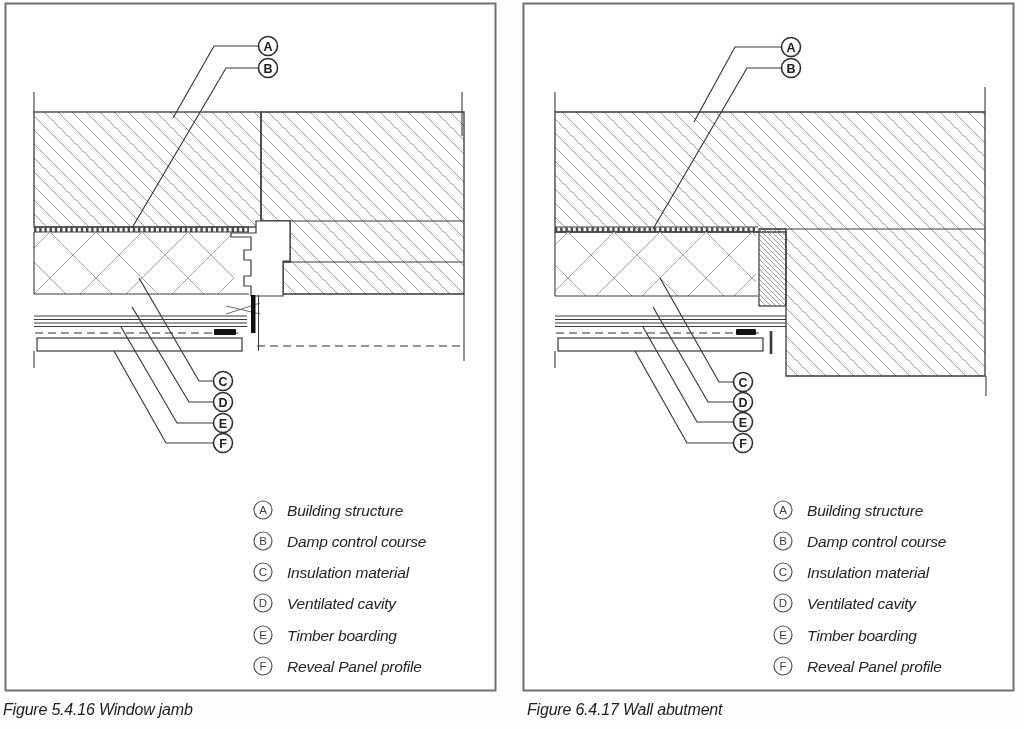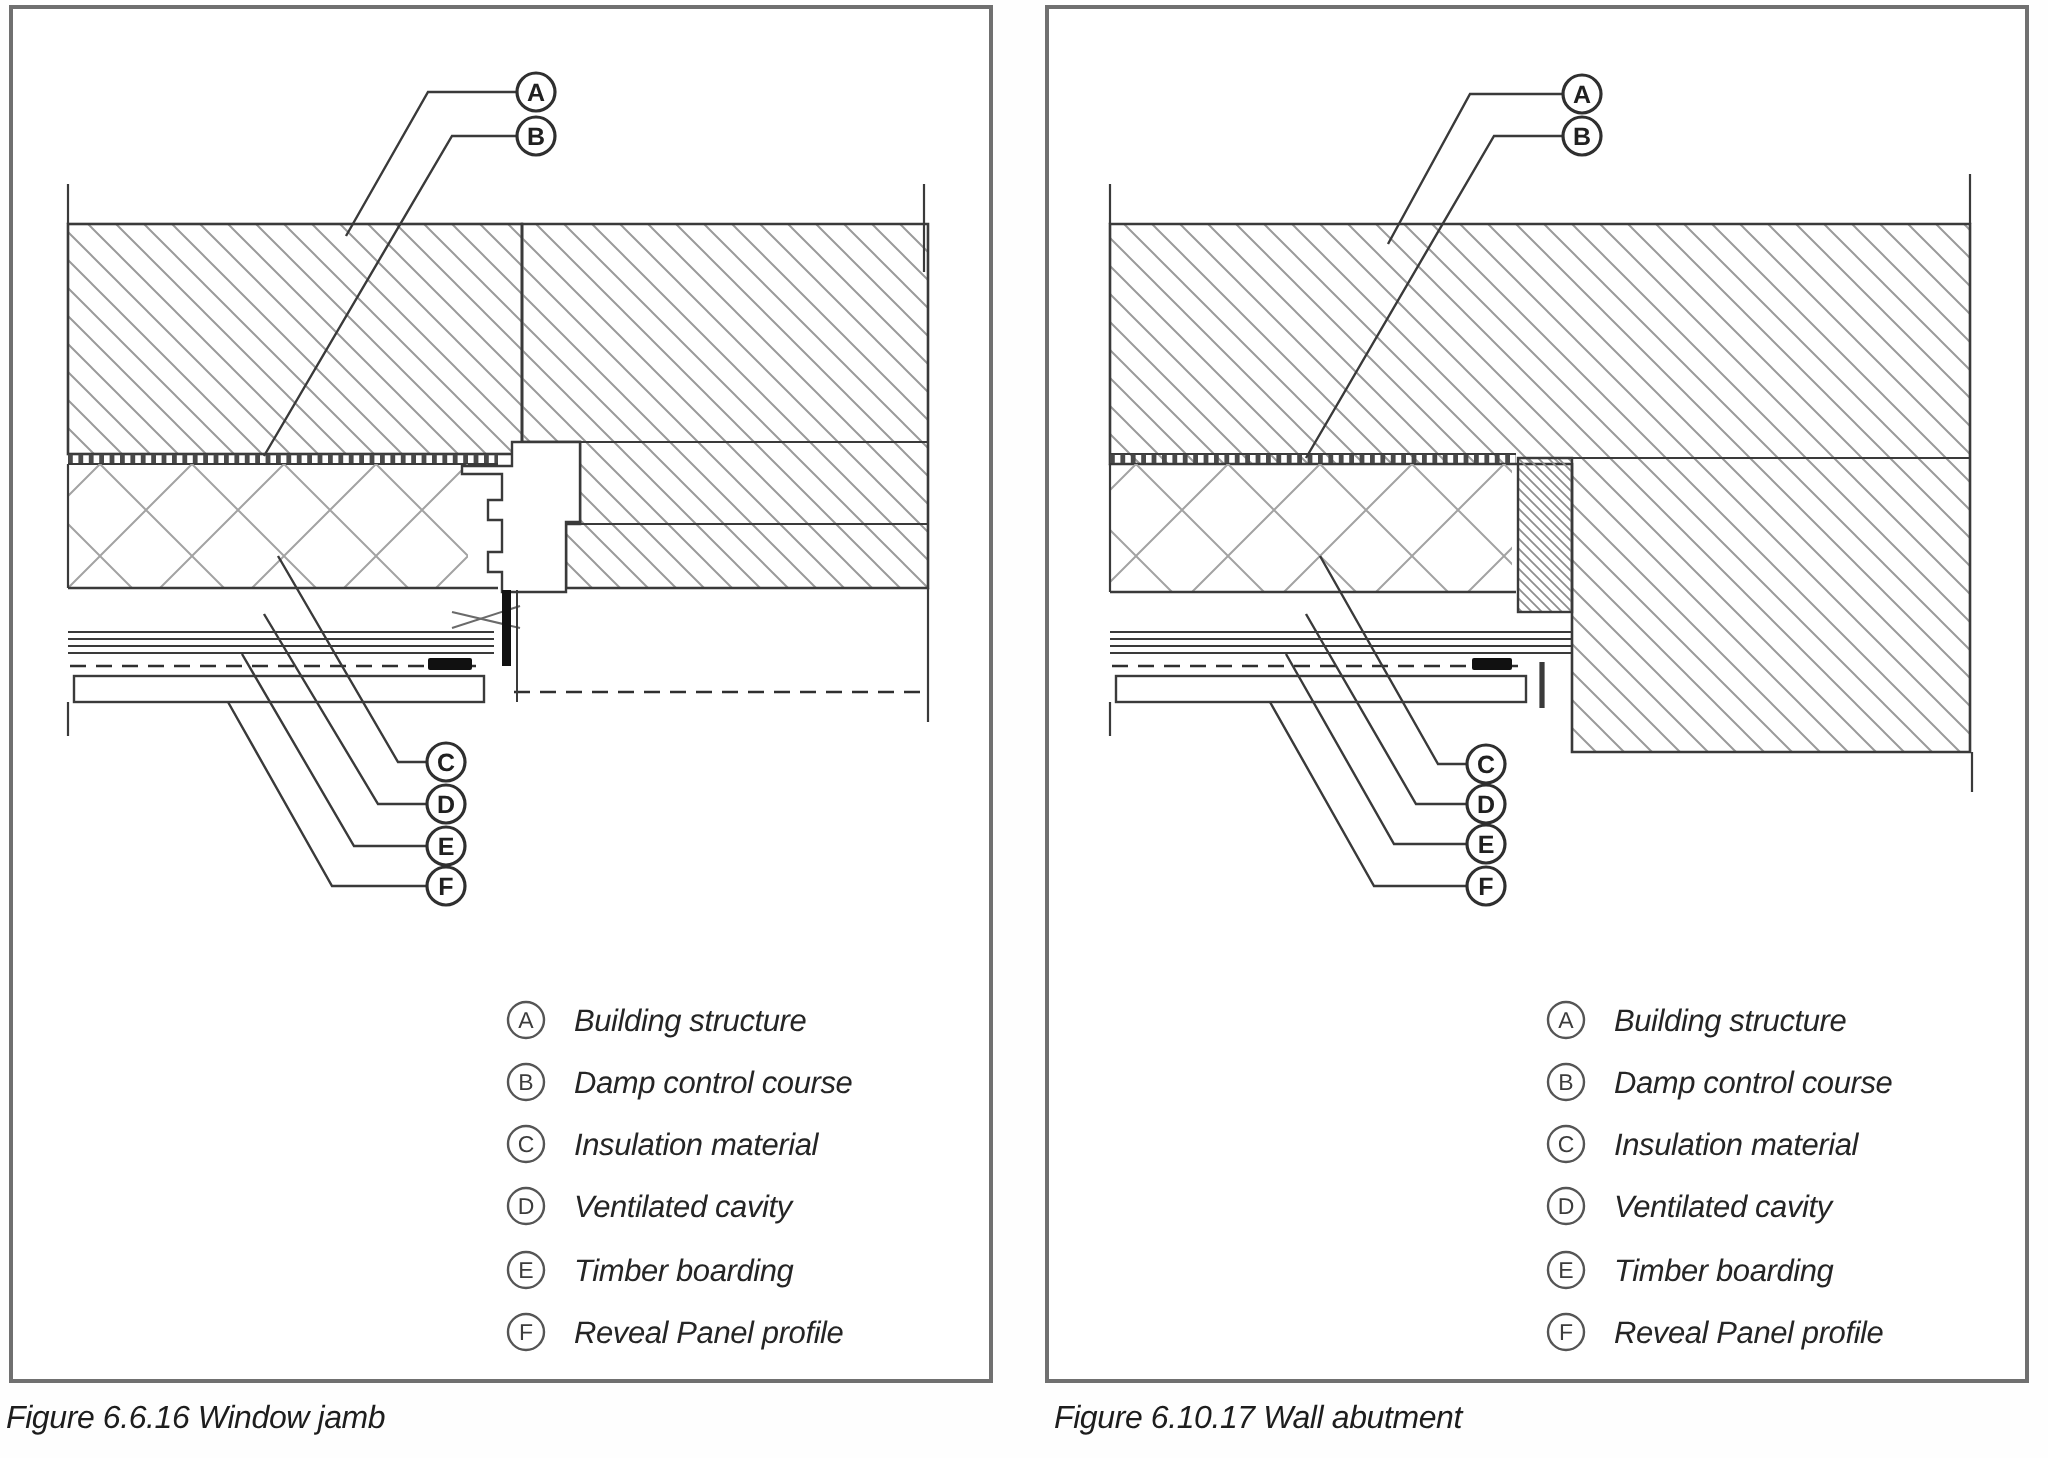"Figure 6.6.16 Window jamb" div.caption { text: 6.6.16 -> 5.4.16 }
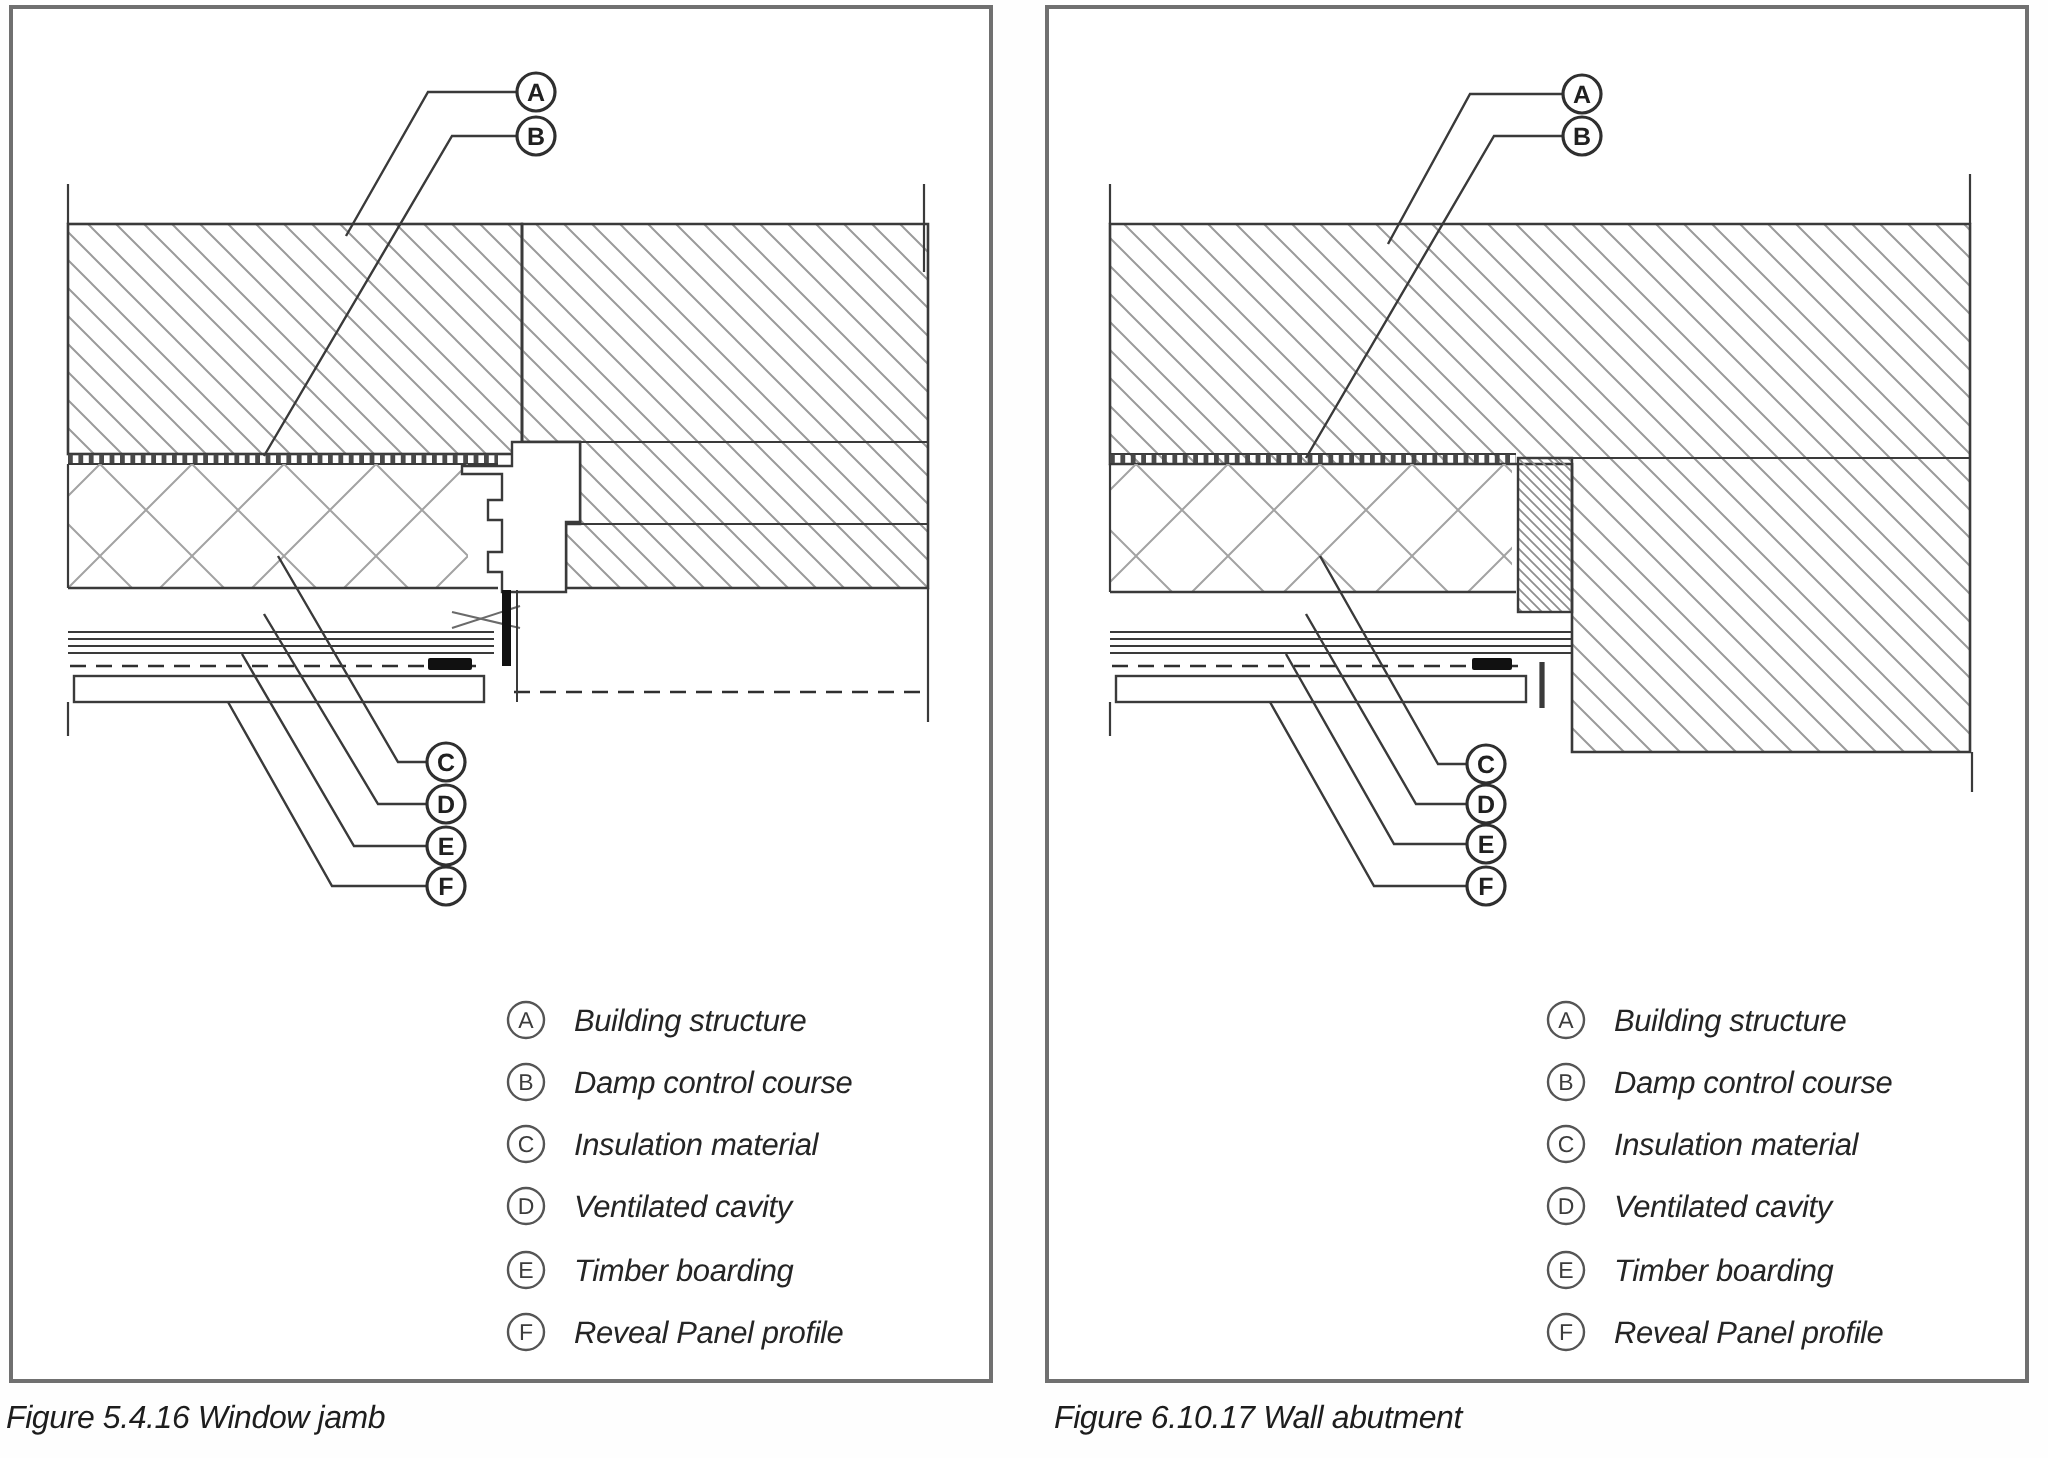"Figure 6.10.17 Wall abutment" div.caption { text: 6.10.17 -> 6.4.17 }
